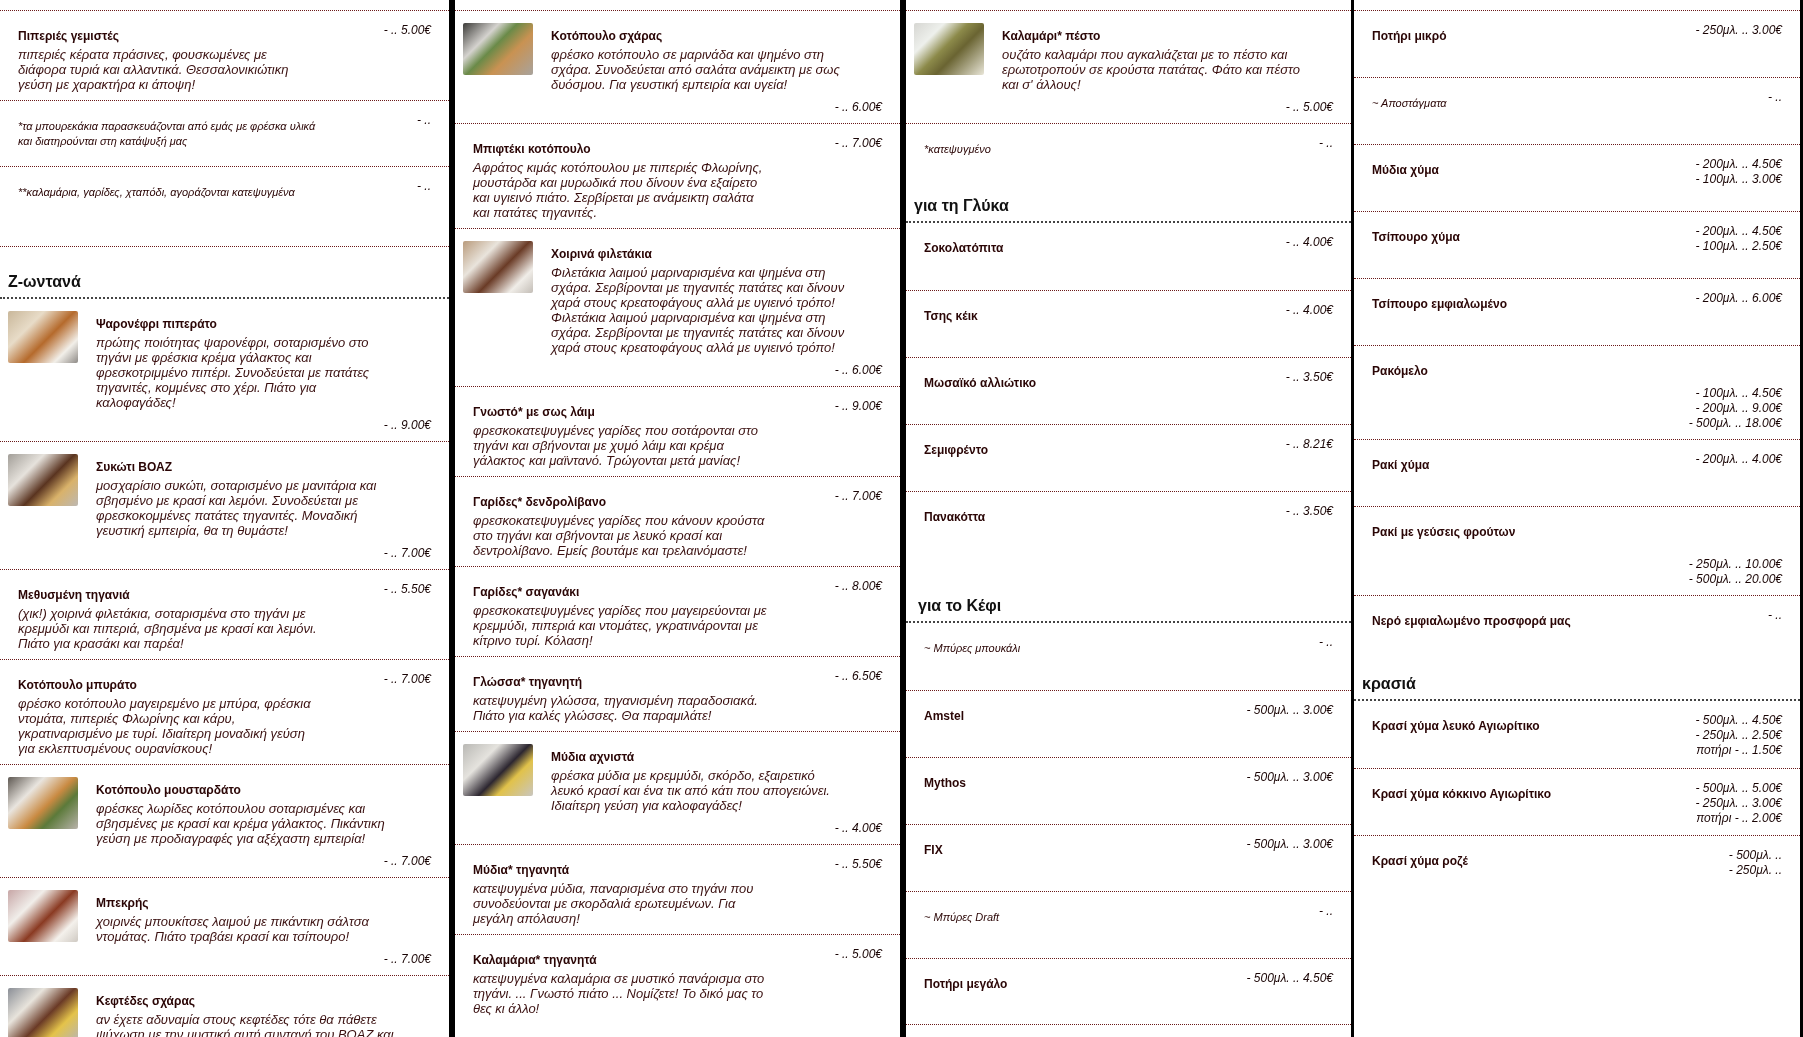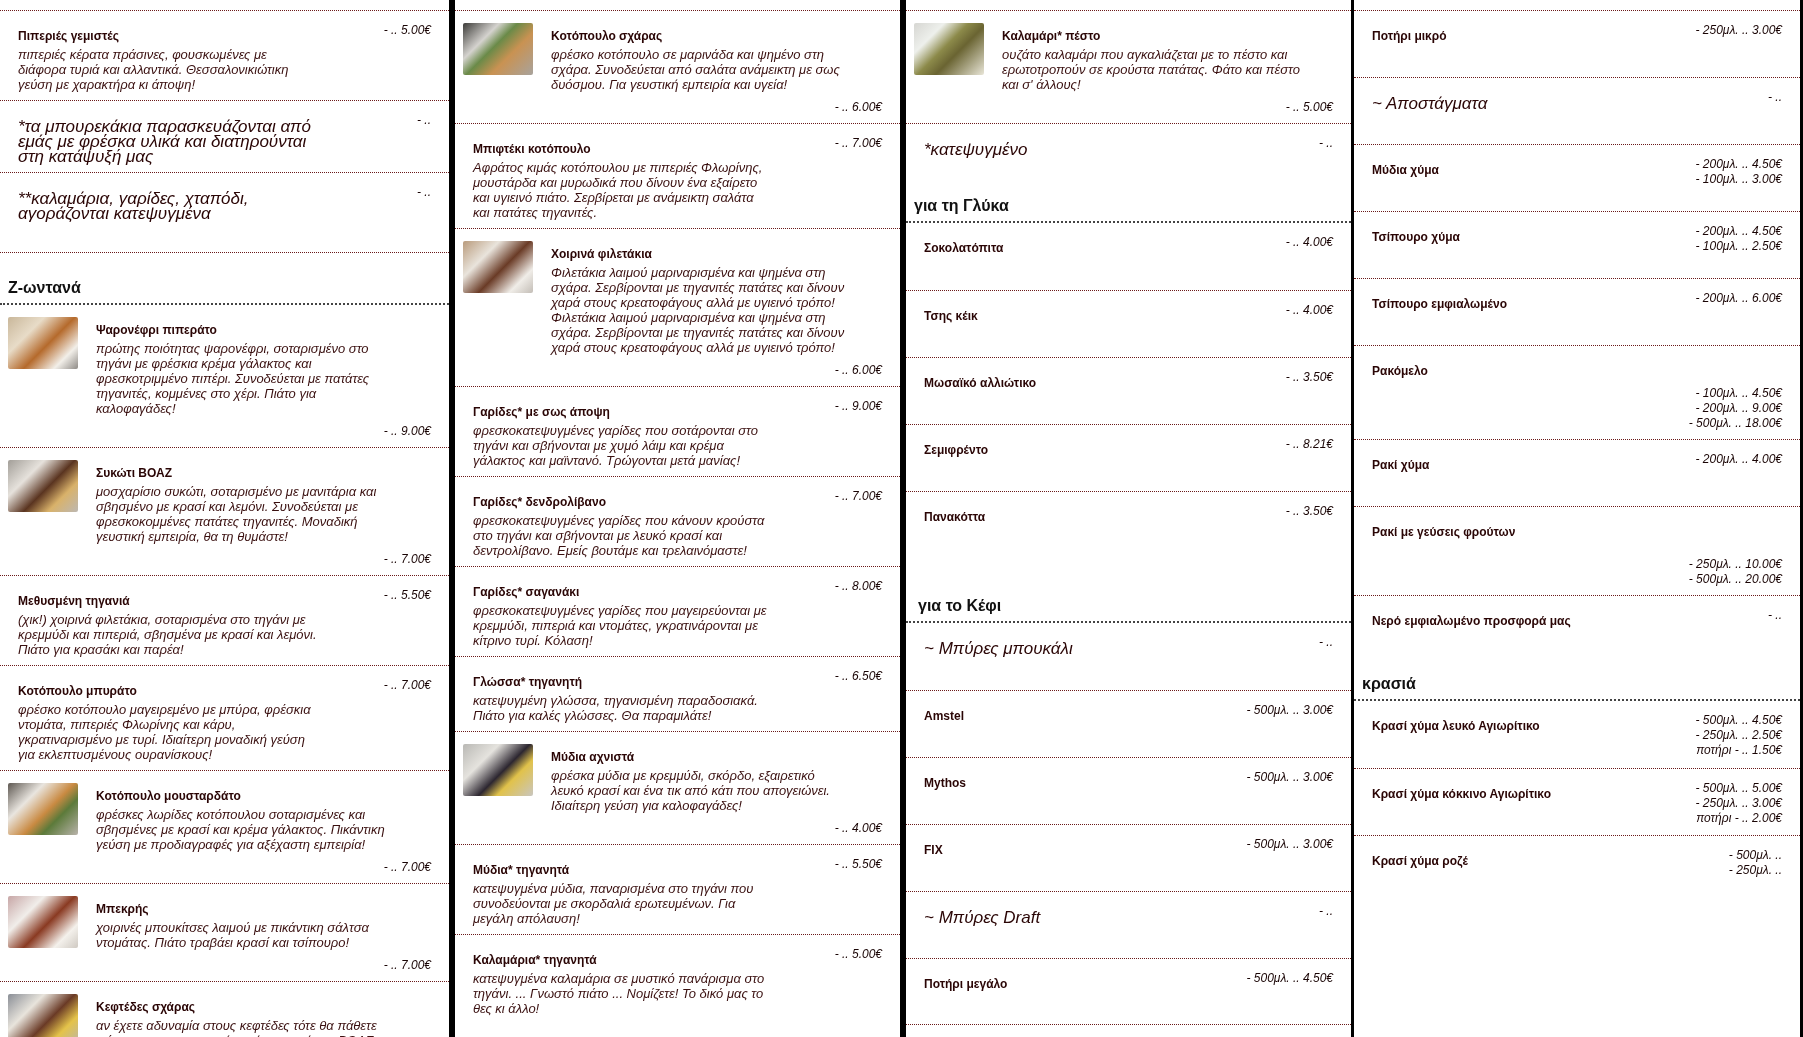"~ Αποστάγματα" .note { font-size: 17px -> 11px }
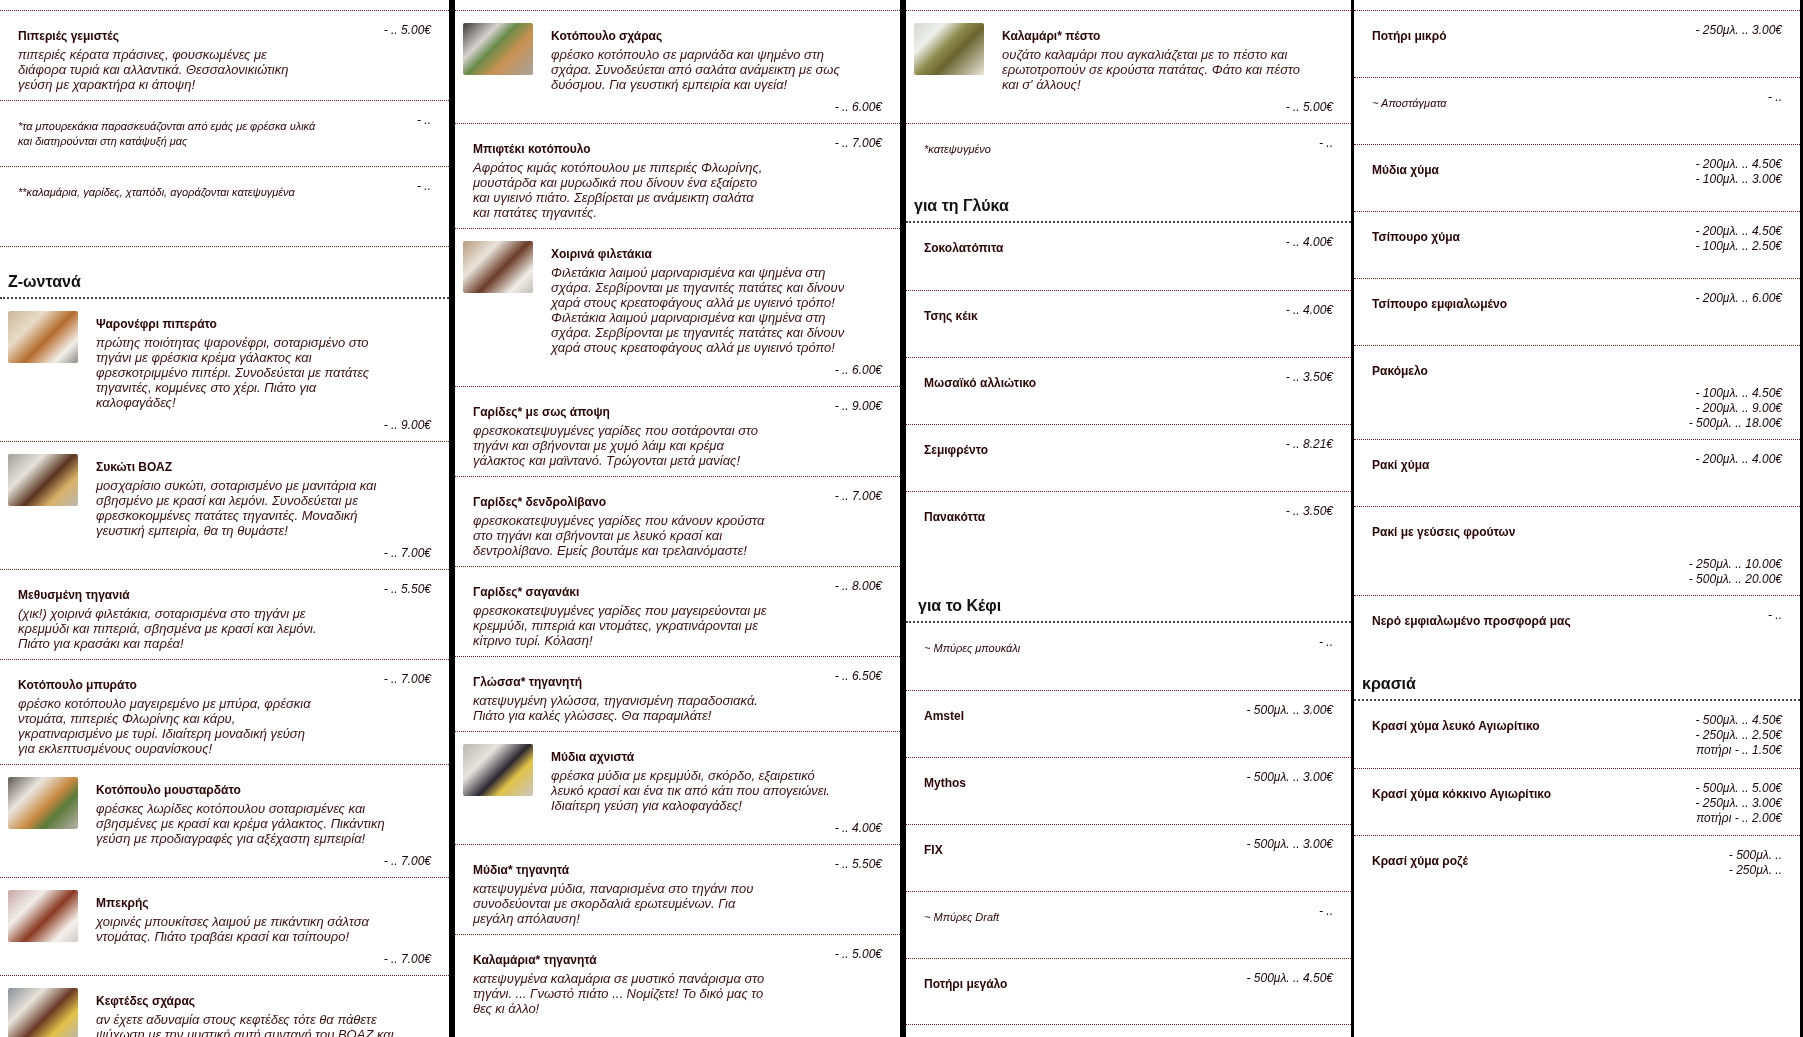"Γαρίδες* με σως άποψη" div.name { text: Γαρίδες* με σως άποψη -> Γνωστό* με σως λάιμ }
